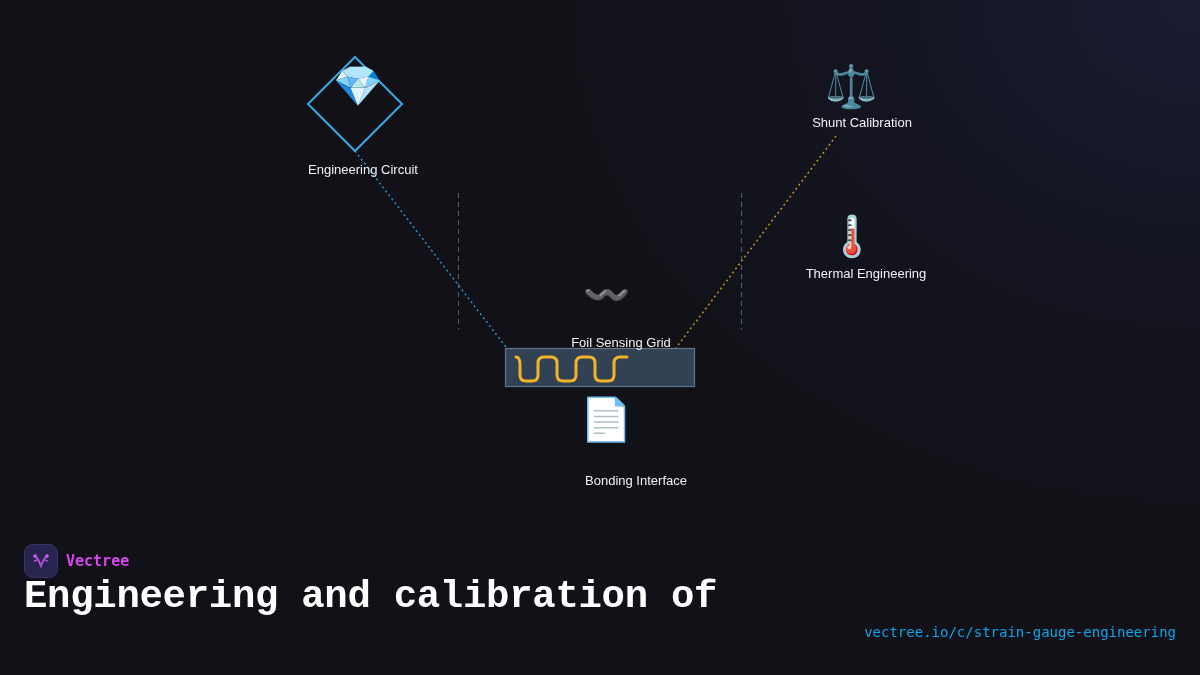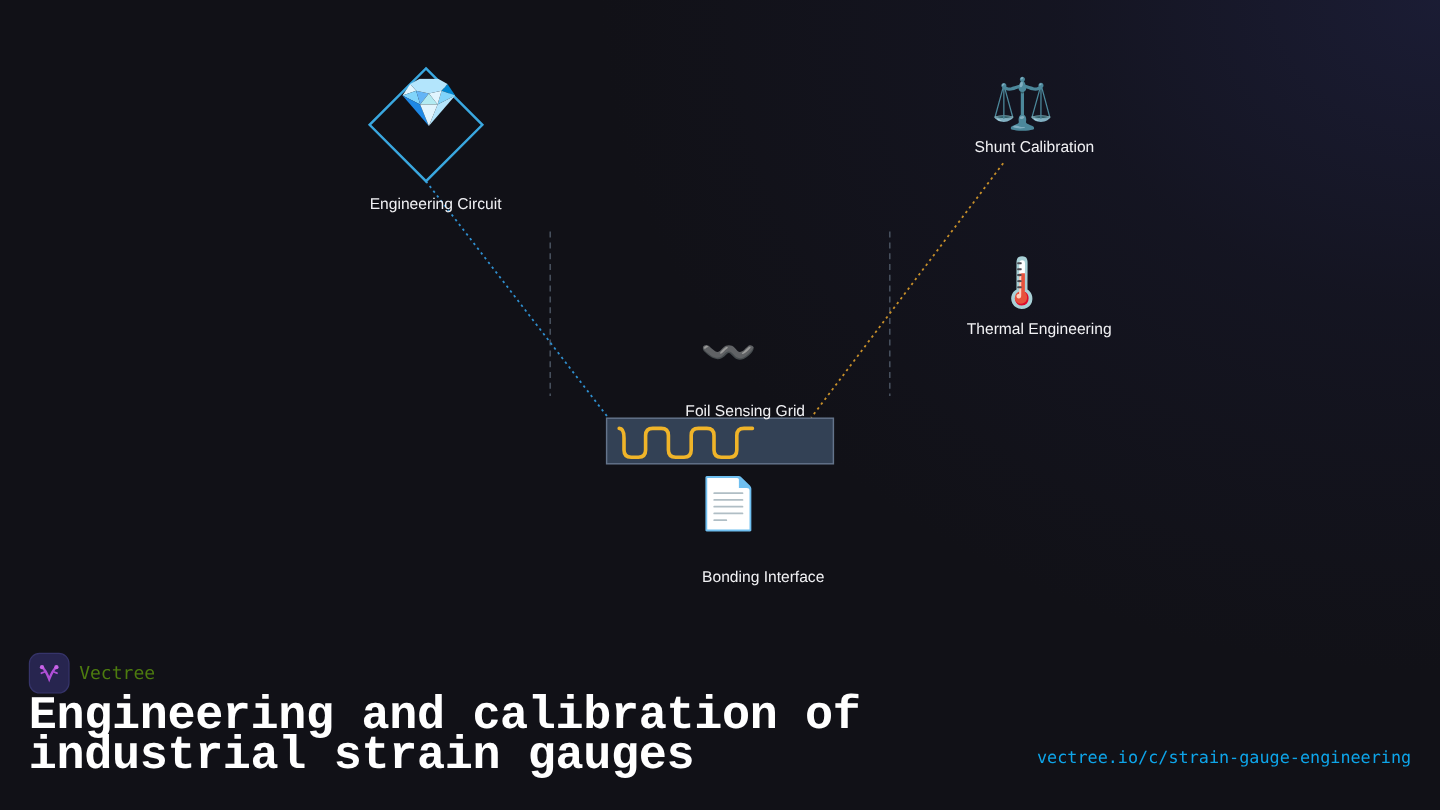"Vectree" .brand-name { color: #4d7c0f -> #d946ef; font-weight: normal -> bold }
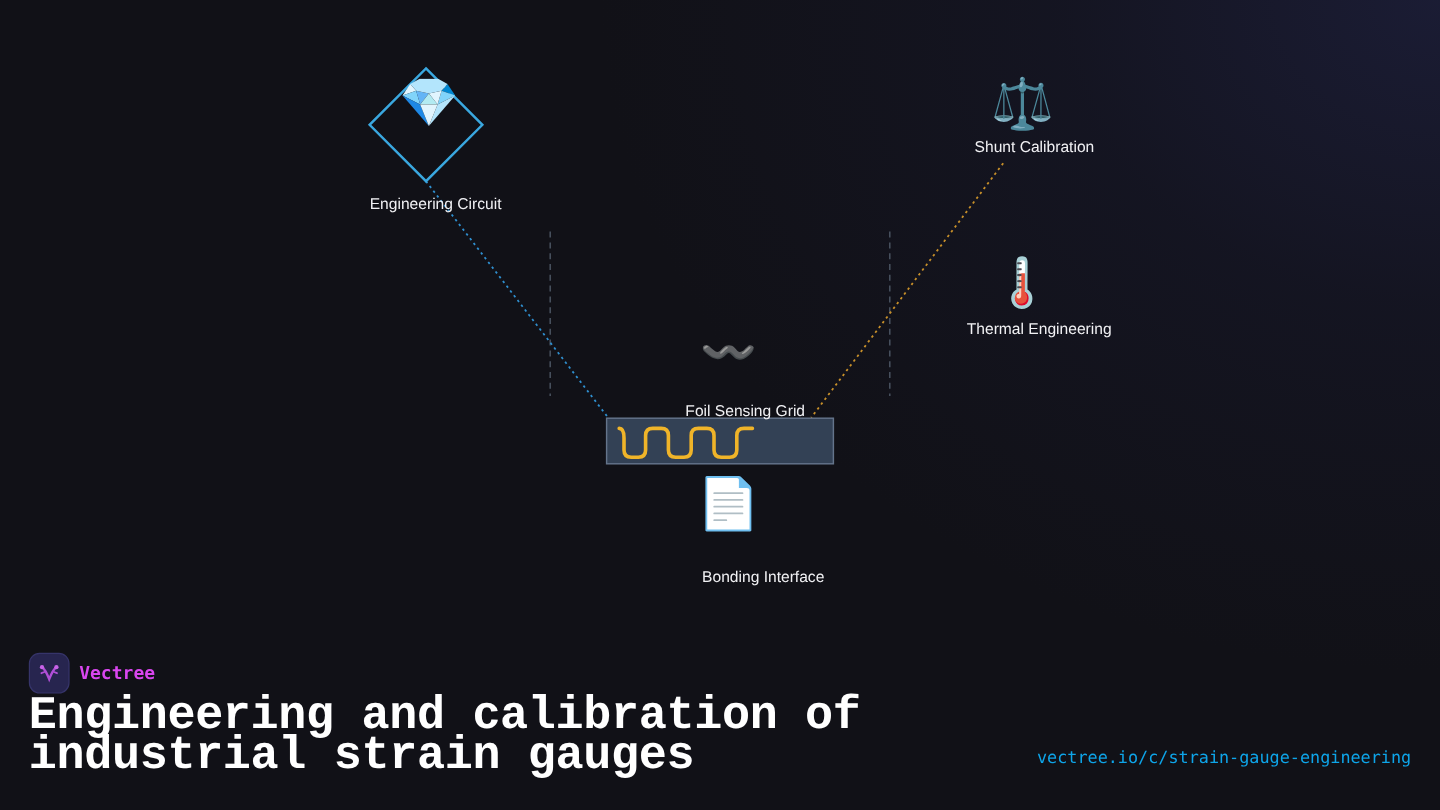"industrial strain gauges" span { html: <span>industrial strain gauges</span> -> none }
